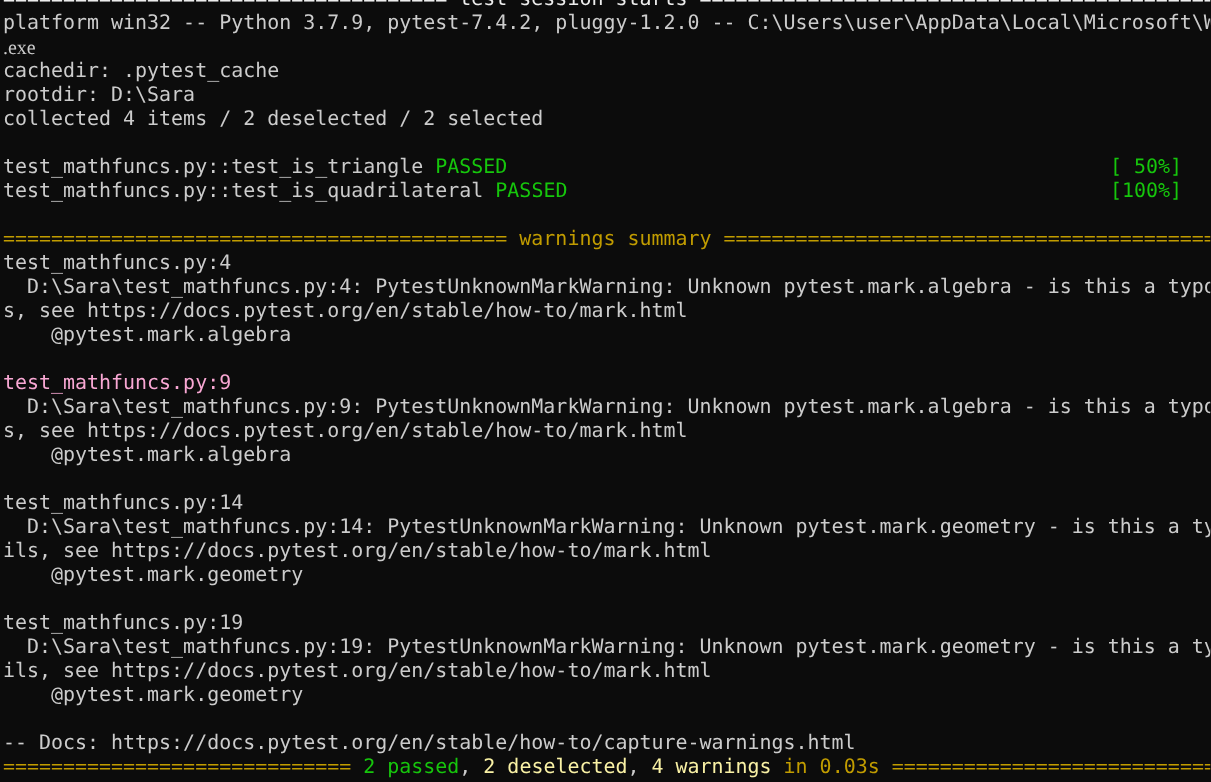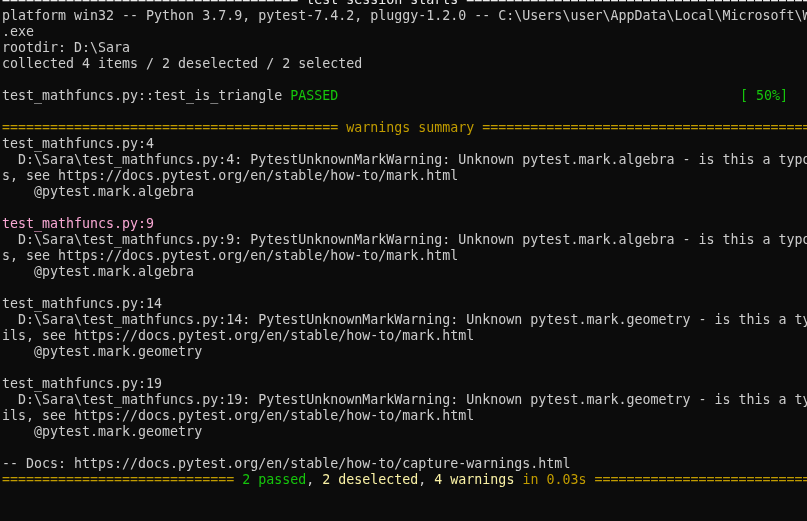".exe" span { font-family: none -> Liberation Serif, serif }
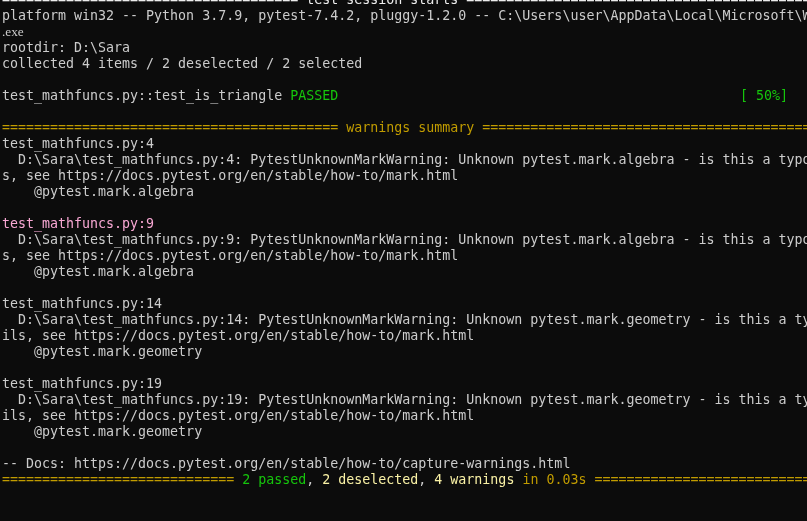"cachedir: .pytest_cache" div.line { html: none -> <div><span>cachedir: .pytest_cache</span></div> }
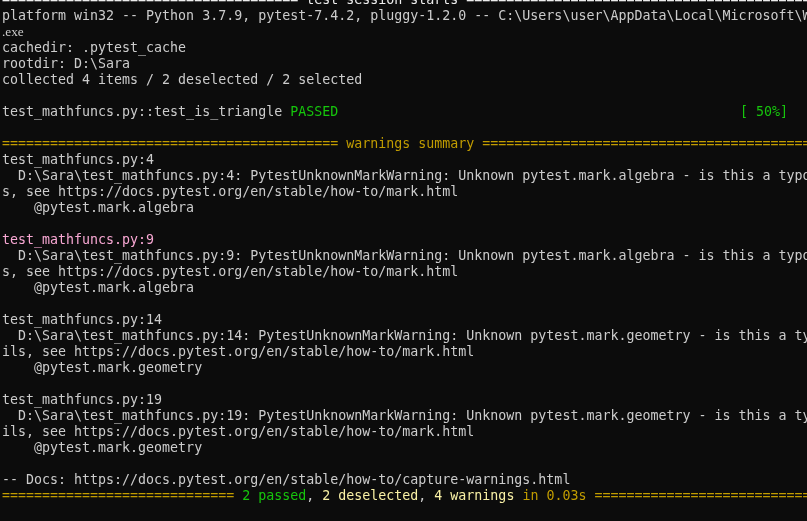"test_mathfuncs.py::test_is_quadrilateral" div.line { html: none -> <div><span>test_mathfuncs.py::test_is_quadrilateral </span><span>PASSED</span><span>[100%]</span></div> }
